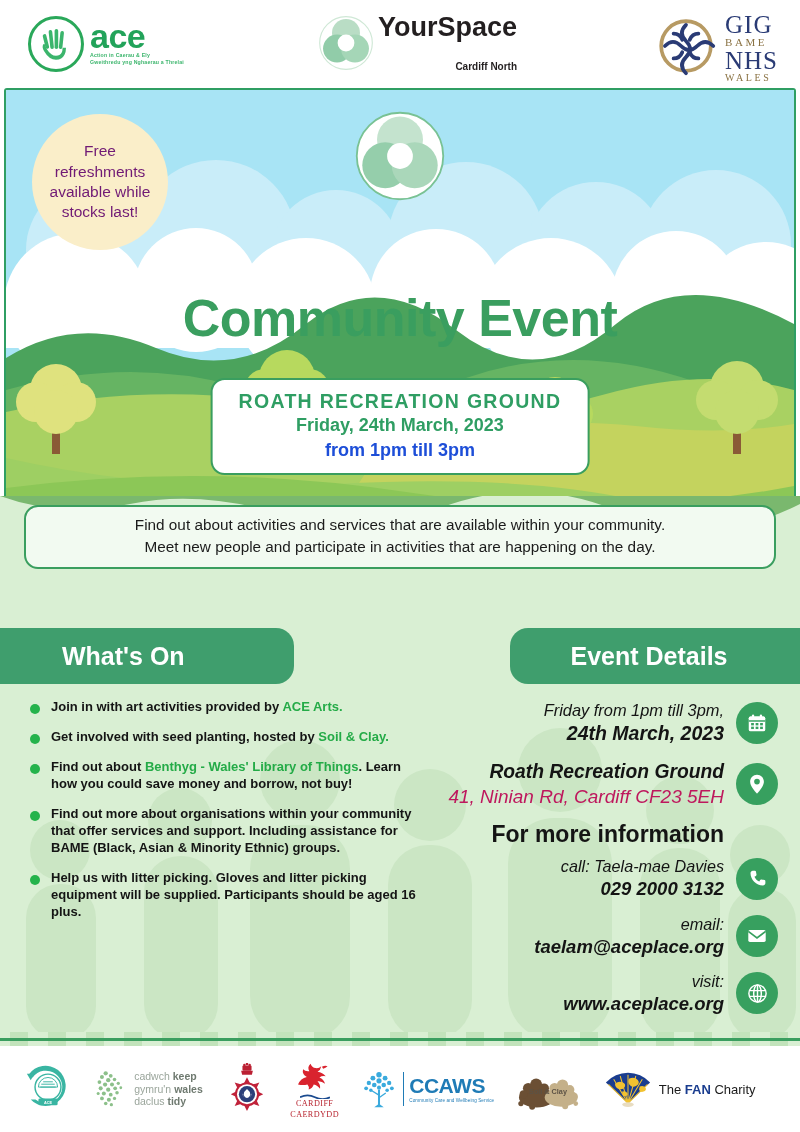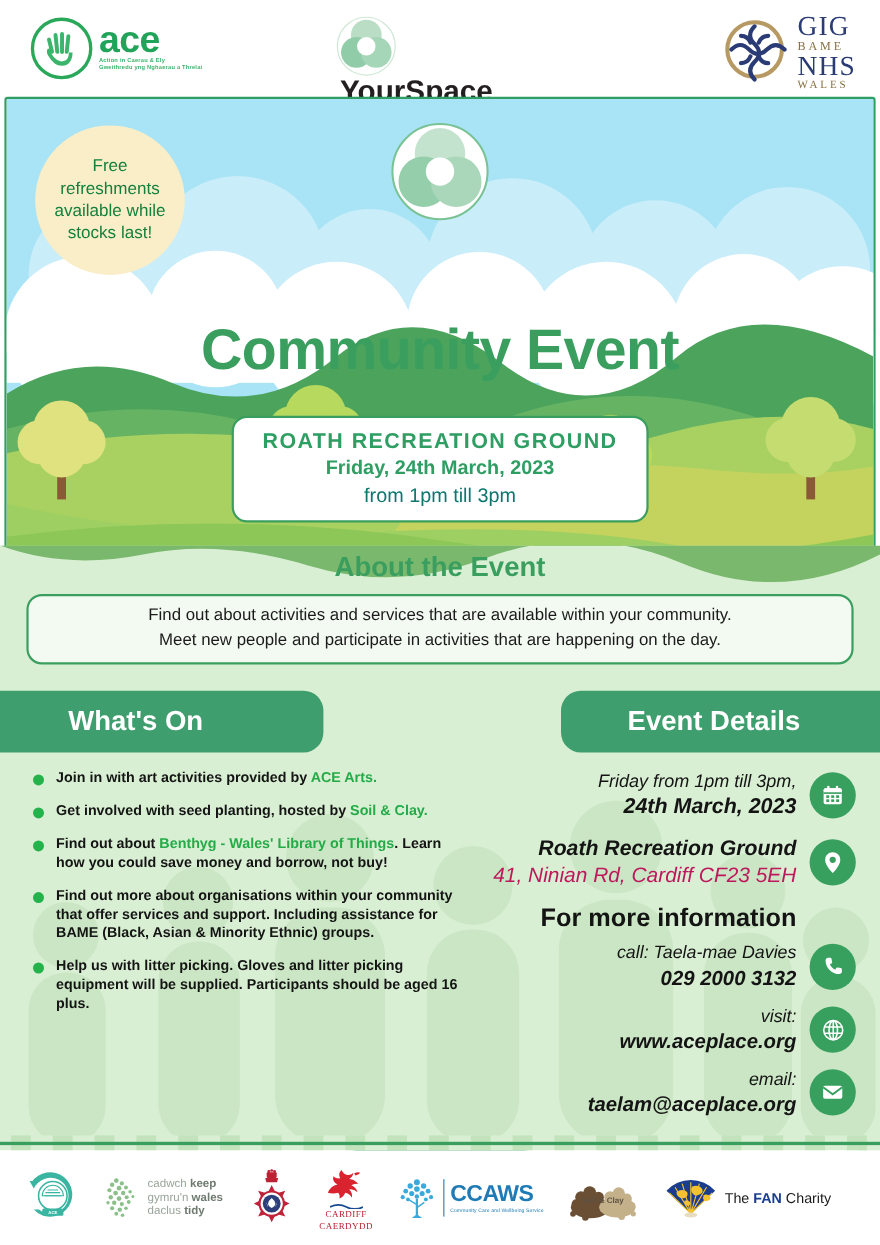"YourSpace" .logo-yourspace { align-items: flex-start -> center; flex-direction: column -> none; left: 305px -> 318px }
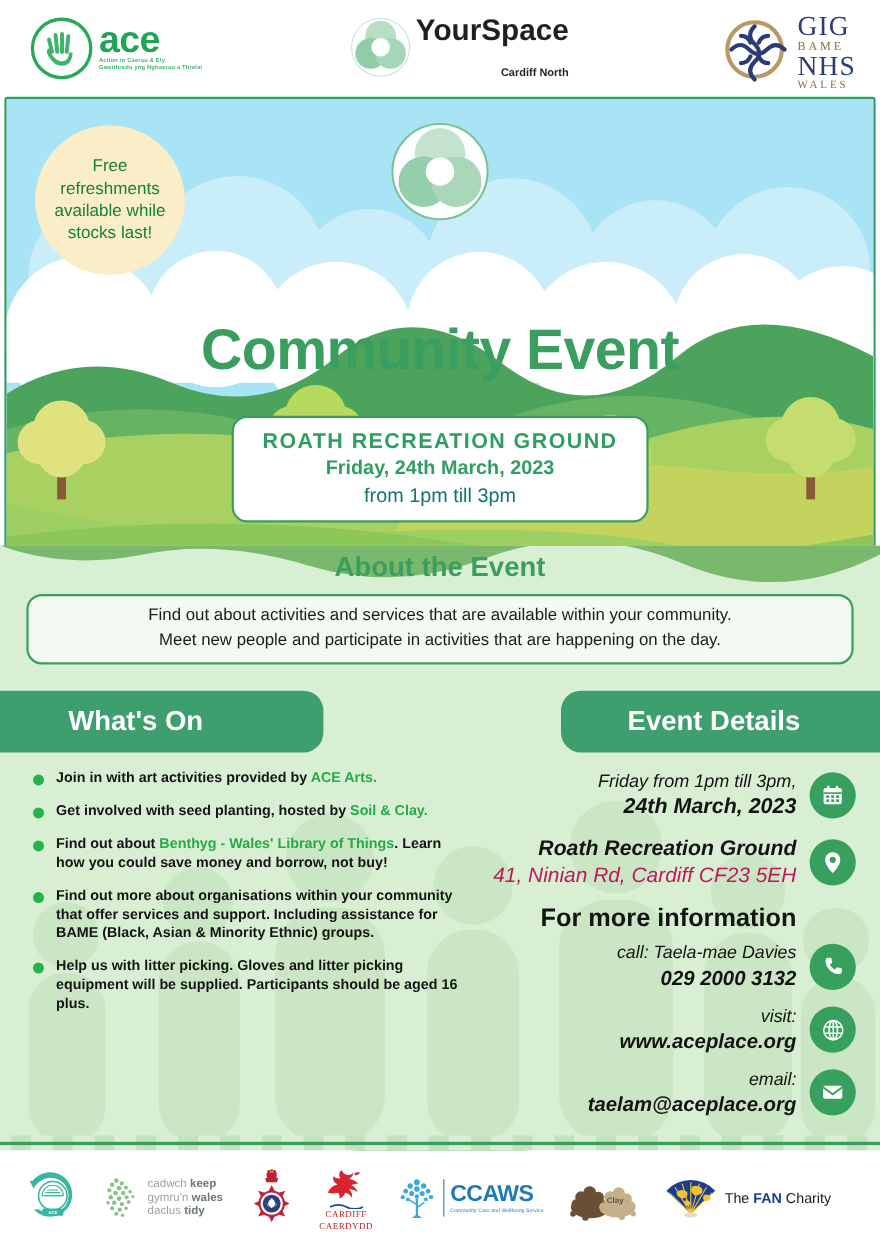"Free refreshments available while stocks" .free-badge { color: #15803d -> #701a75 }
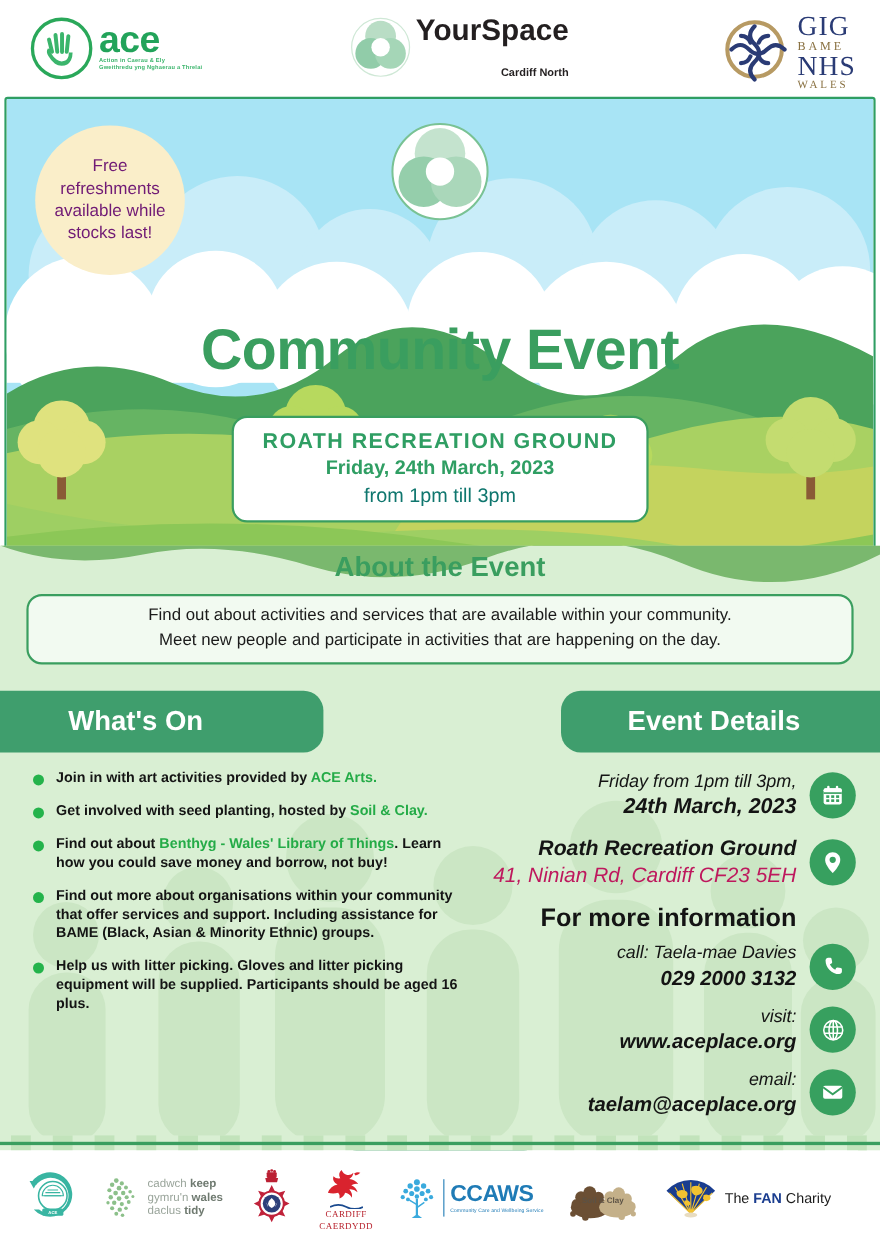"from 1pm till 3pm" .eb-time { color: #0f766e -> #1d4ed8; font-weight: normal -> bold }
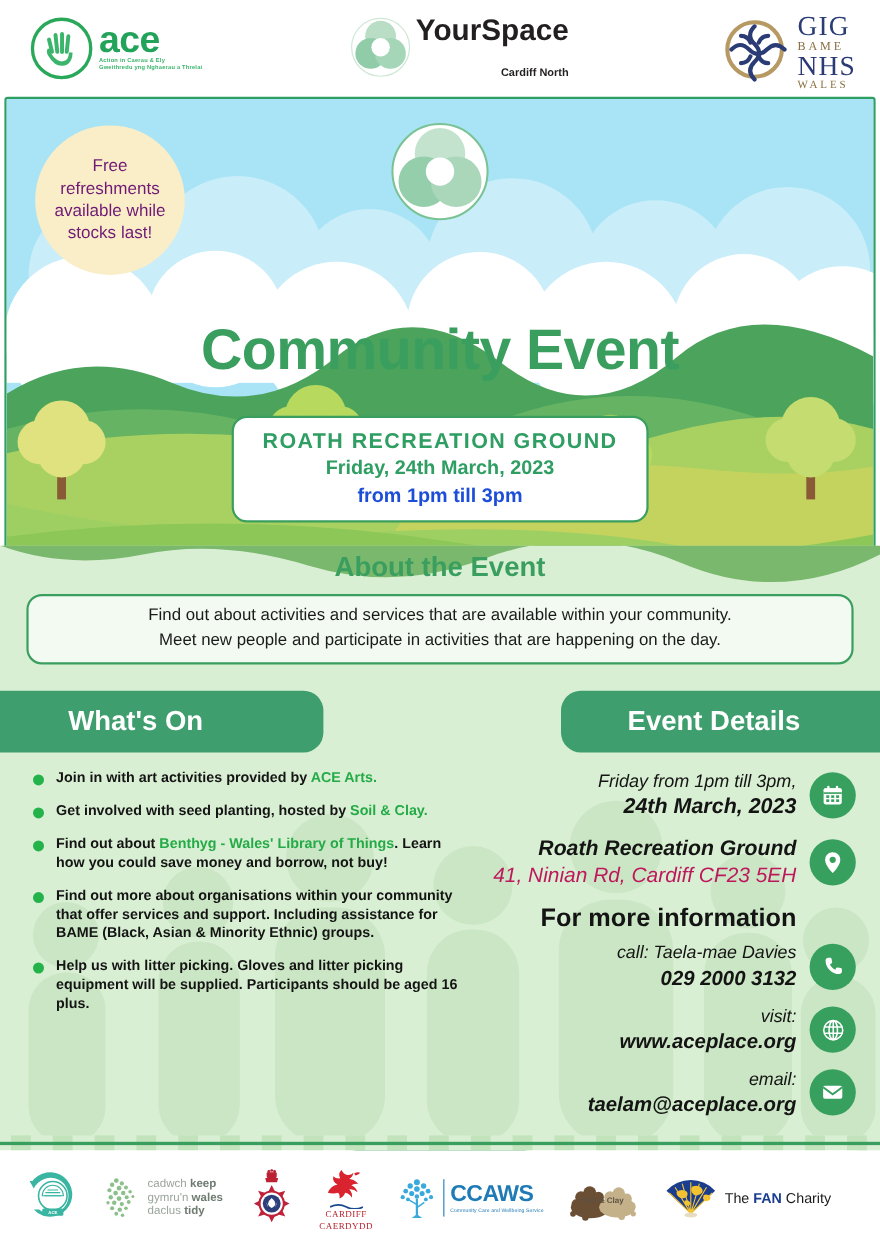"About the Event" div.about-title { html: <div>About the Event</div> -> none }
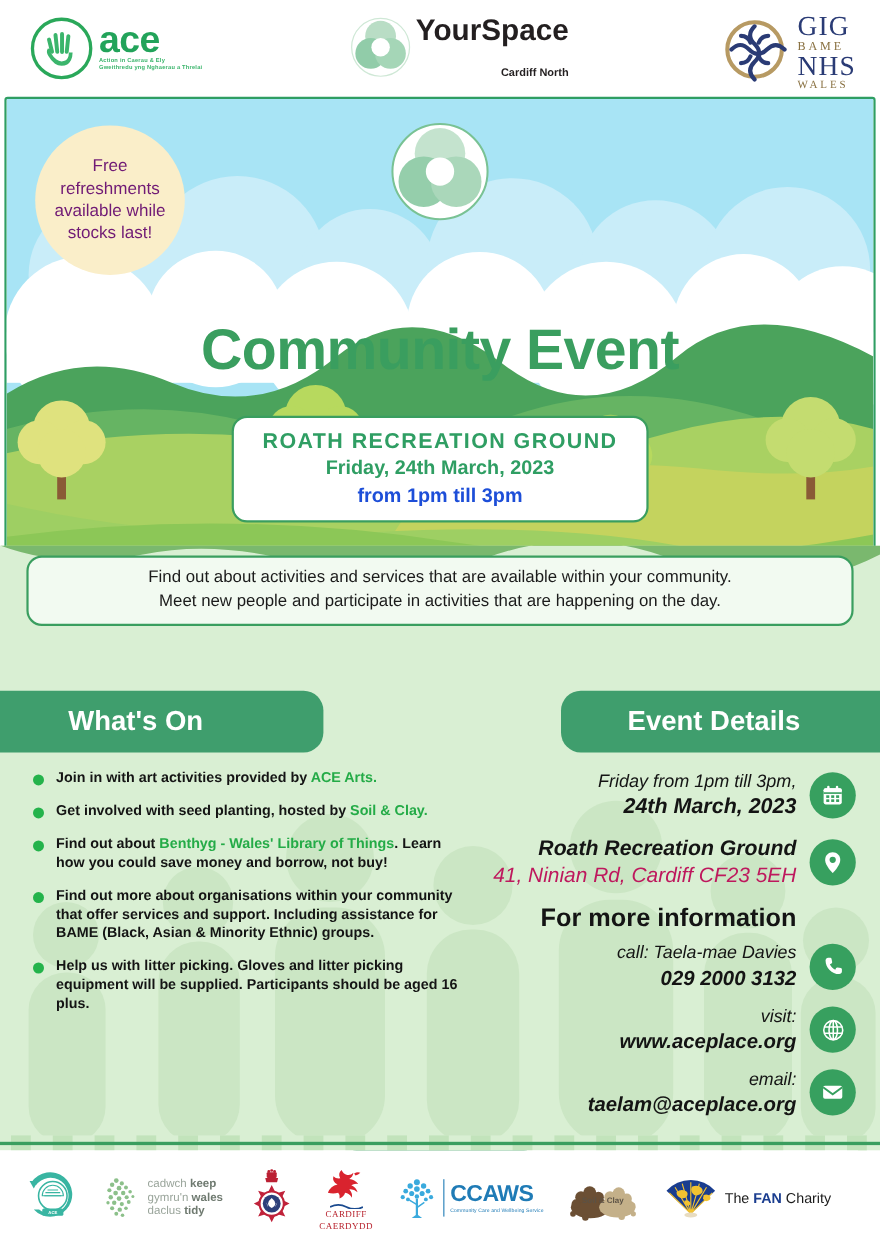"visit:" div.det-row { order: before "email:" -> after "email:" }
